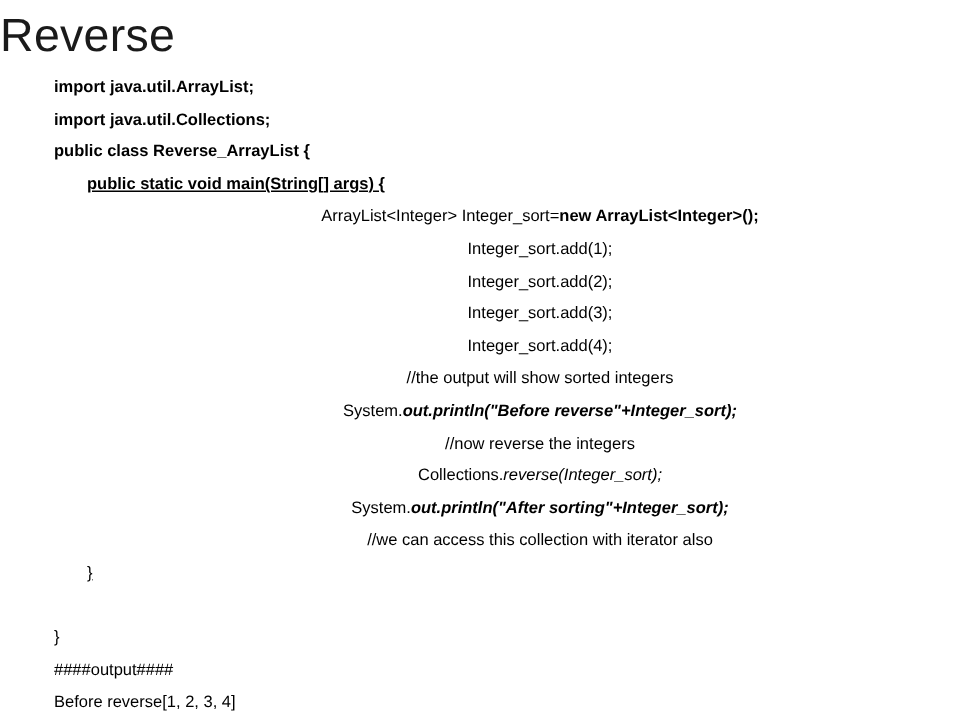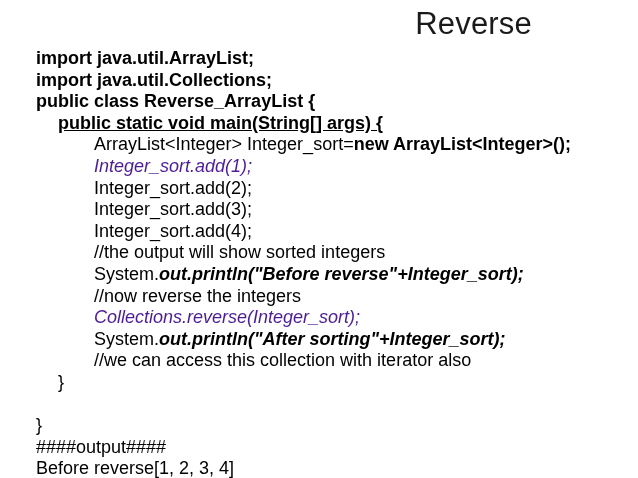"Reverse" #slide-title { text-align: right -> left }
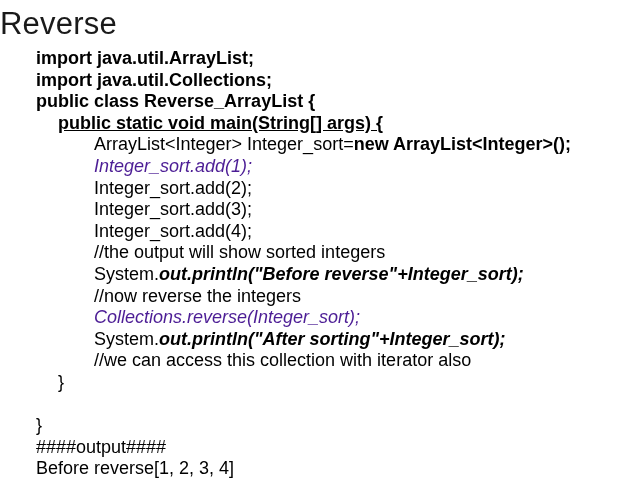"import java.util.ArrayList;" .code-line { font-size: 18px -> 11px }
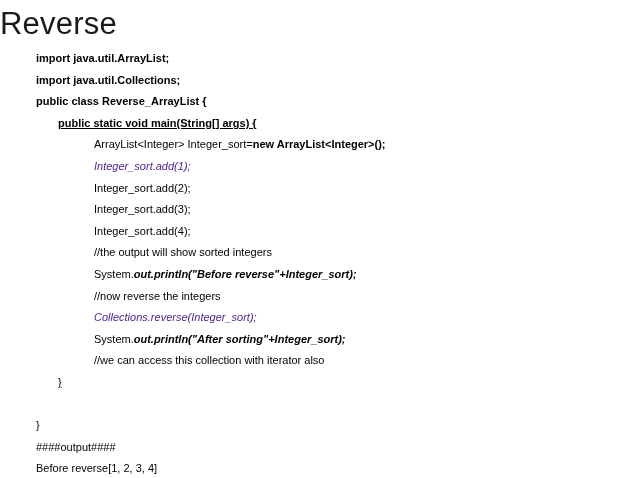"ArrayList<Integer> Integer_sort=new" .ind2 { text-align: none -> center }
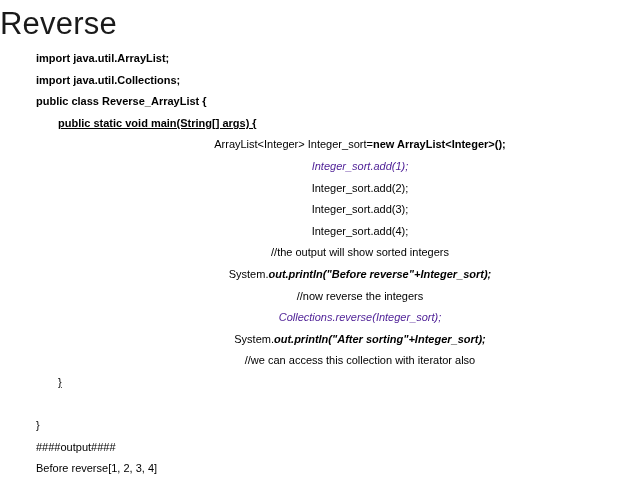"Integer_sort.add(1);" .blue { color: #4c1d95 -> #000000; font-style: italic -> none }
